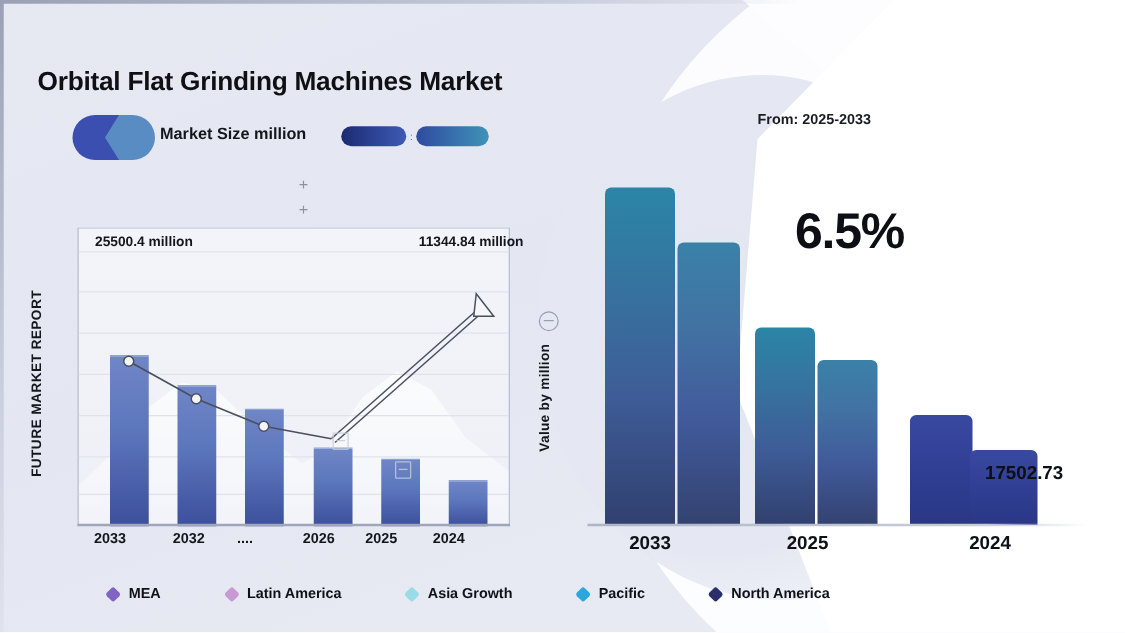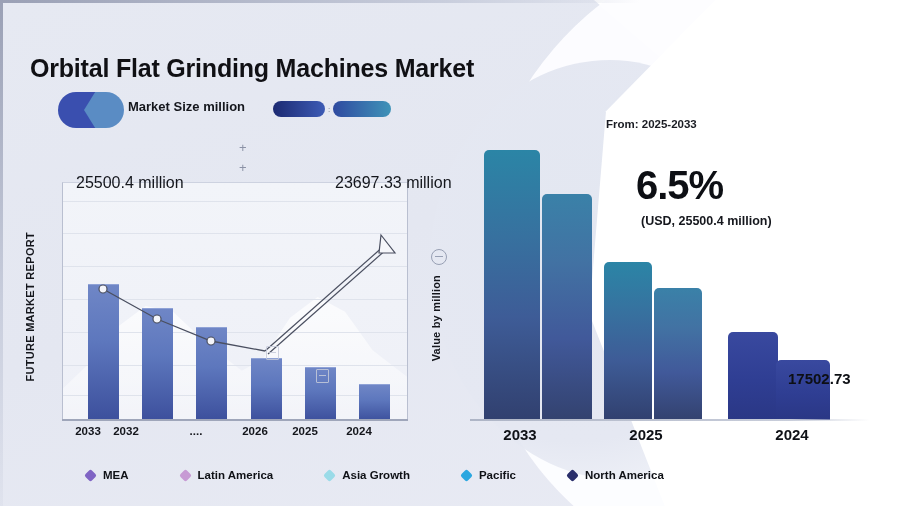"Orbital Flat Grinding Machines Market" .left-title { font-size: 25px -> 21px }
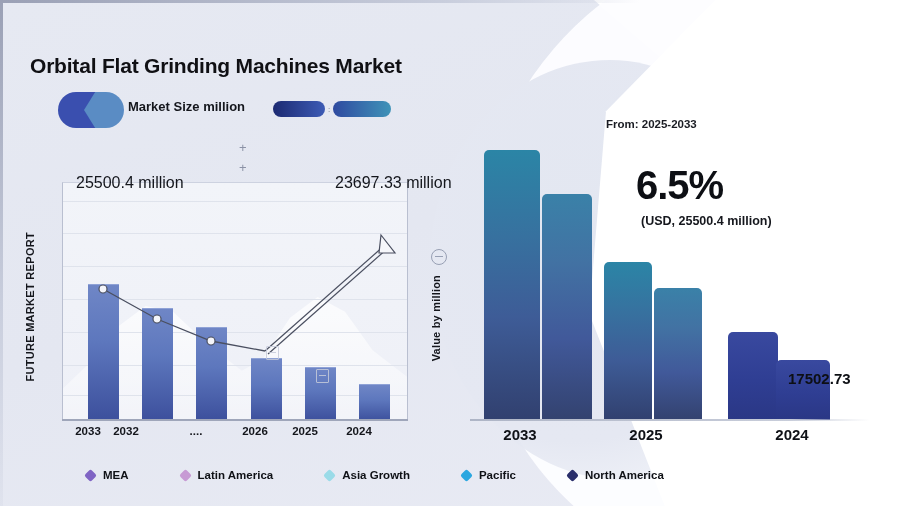"From: 2025-2033" .right-sub { margin-top: 28px -> none }
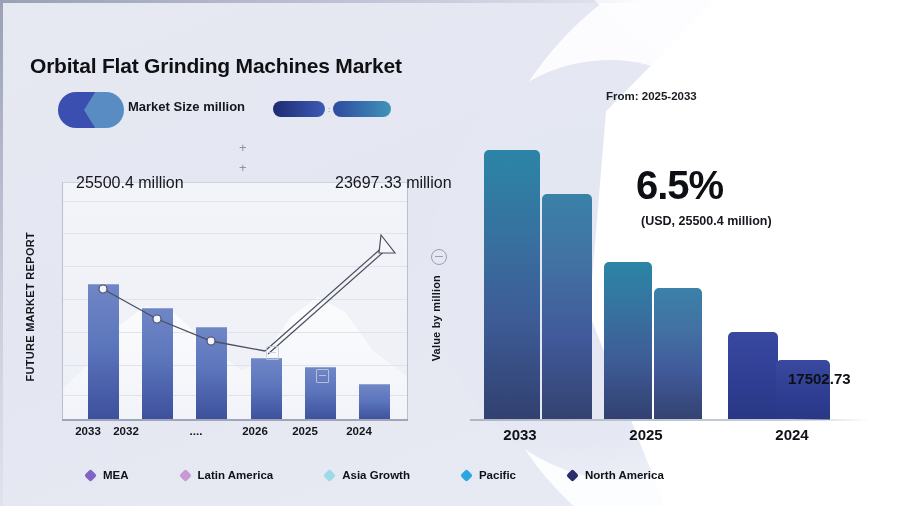"25500.4 million" .valtag { font-size: 16px -> 11px; font-weight: normal -> bold; top: 174px -> 188px }
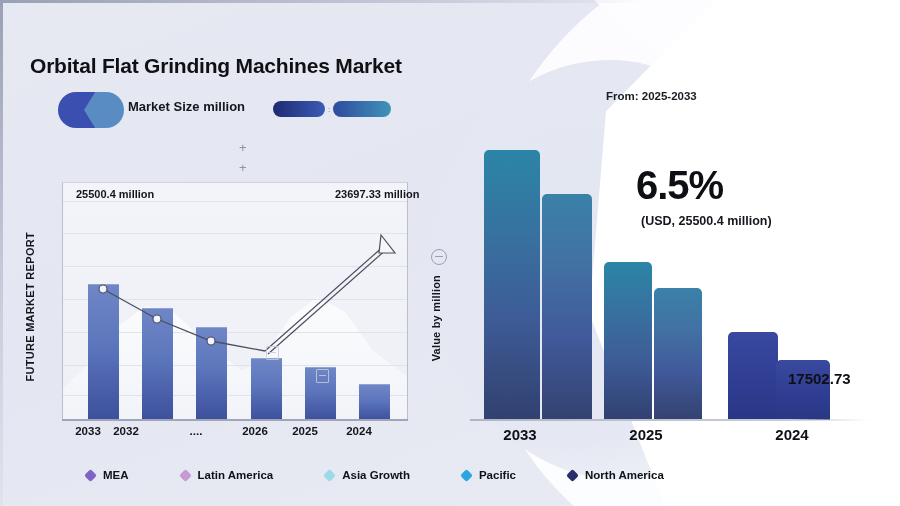"23697.33 million" div.valtag { text: 23697.33 -> 11344.84 }
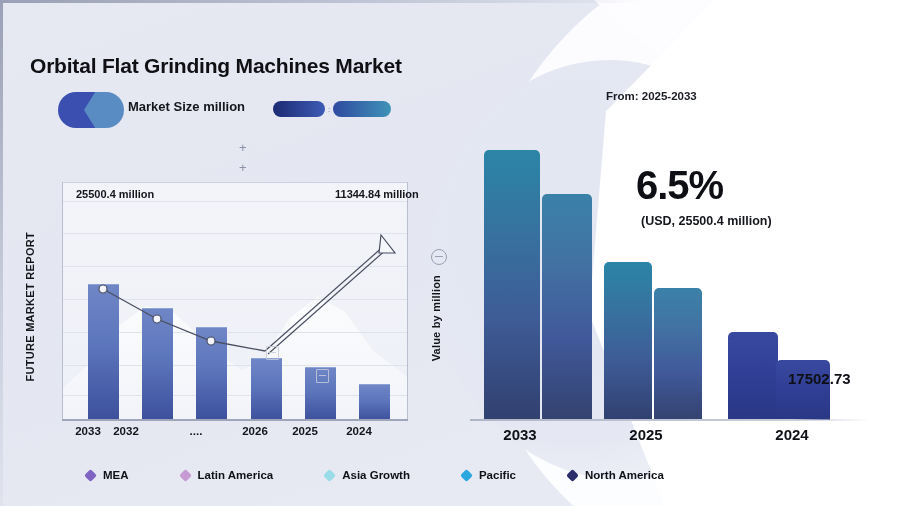"(USD, 25500.4 million)" div.cagr-sub { html: <div>(USD, 25500.4 million)</div> -> none }
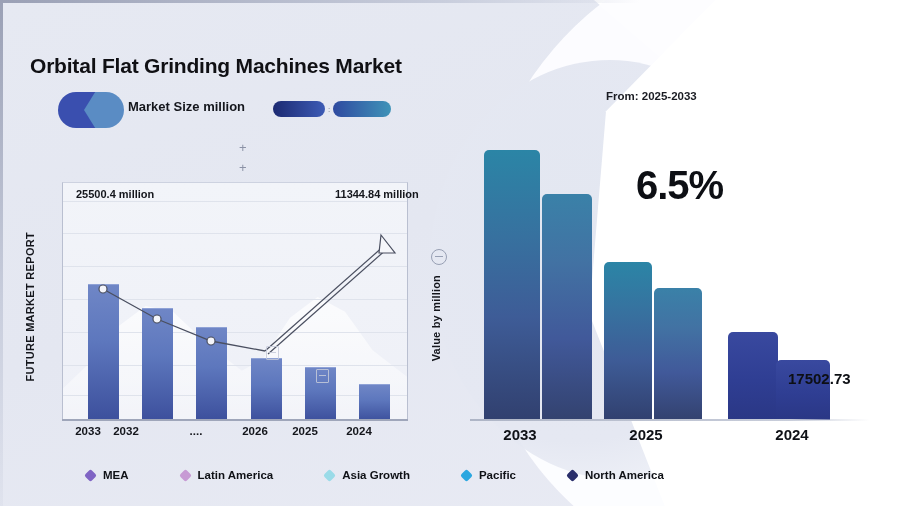"2032" div.xtick-l { left: 103px -> 128px }
